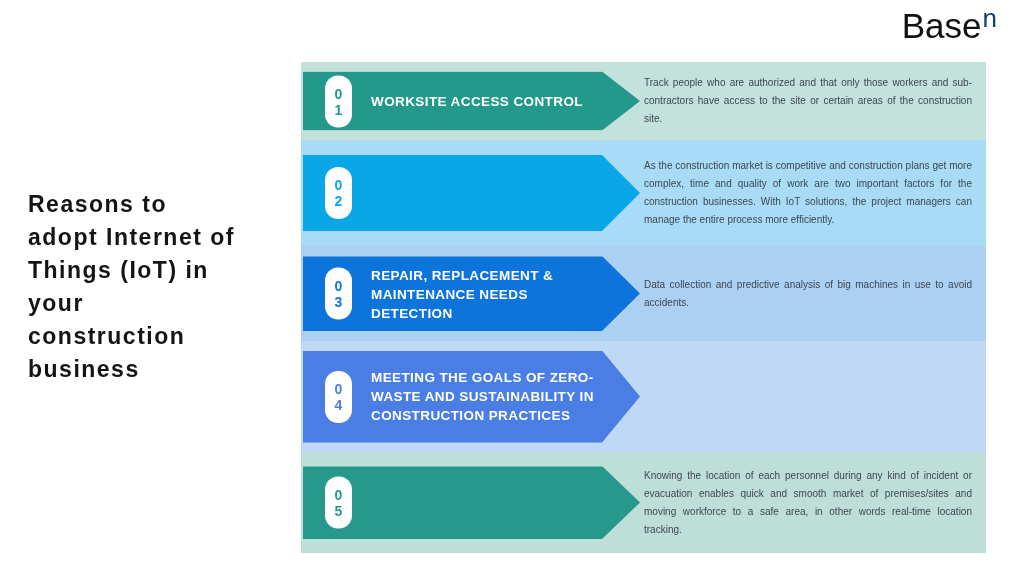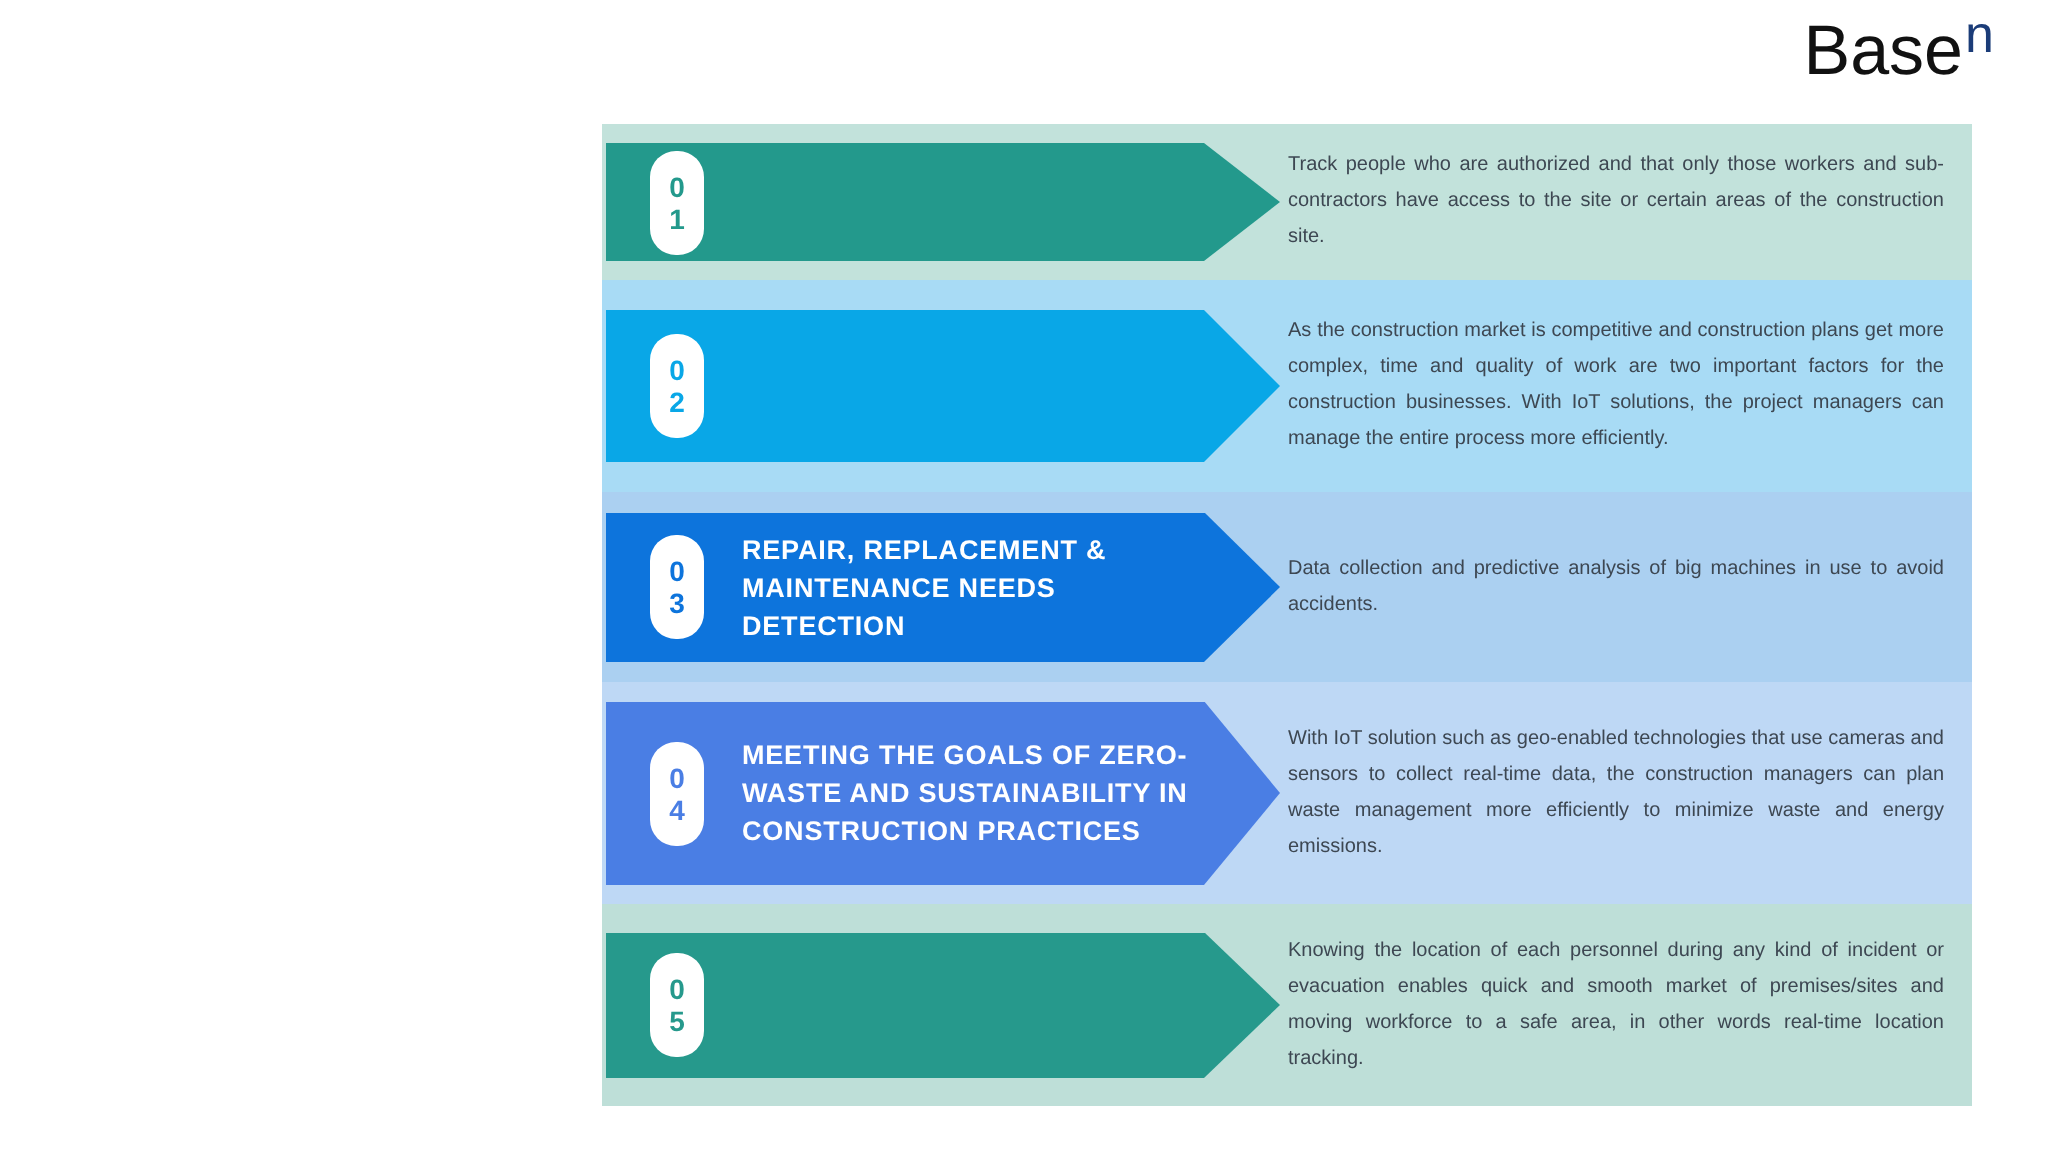"WORKSITE ACCESS CONTROL" div.arrow-heading { html: none -> <div>WORKSITE ACCESS CONTROL</div> }
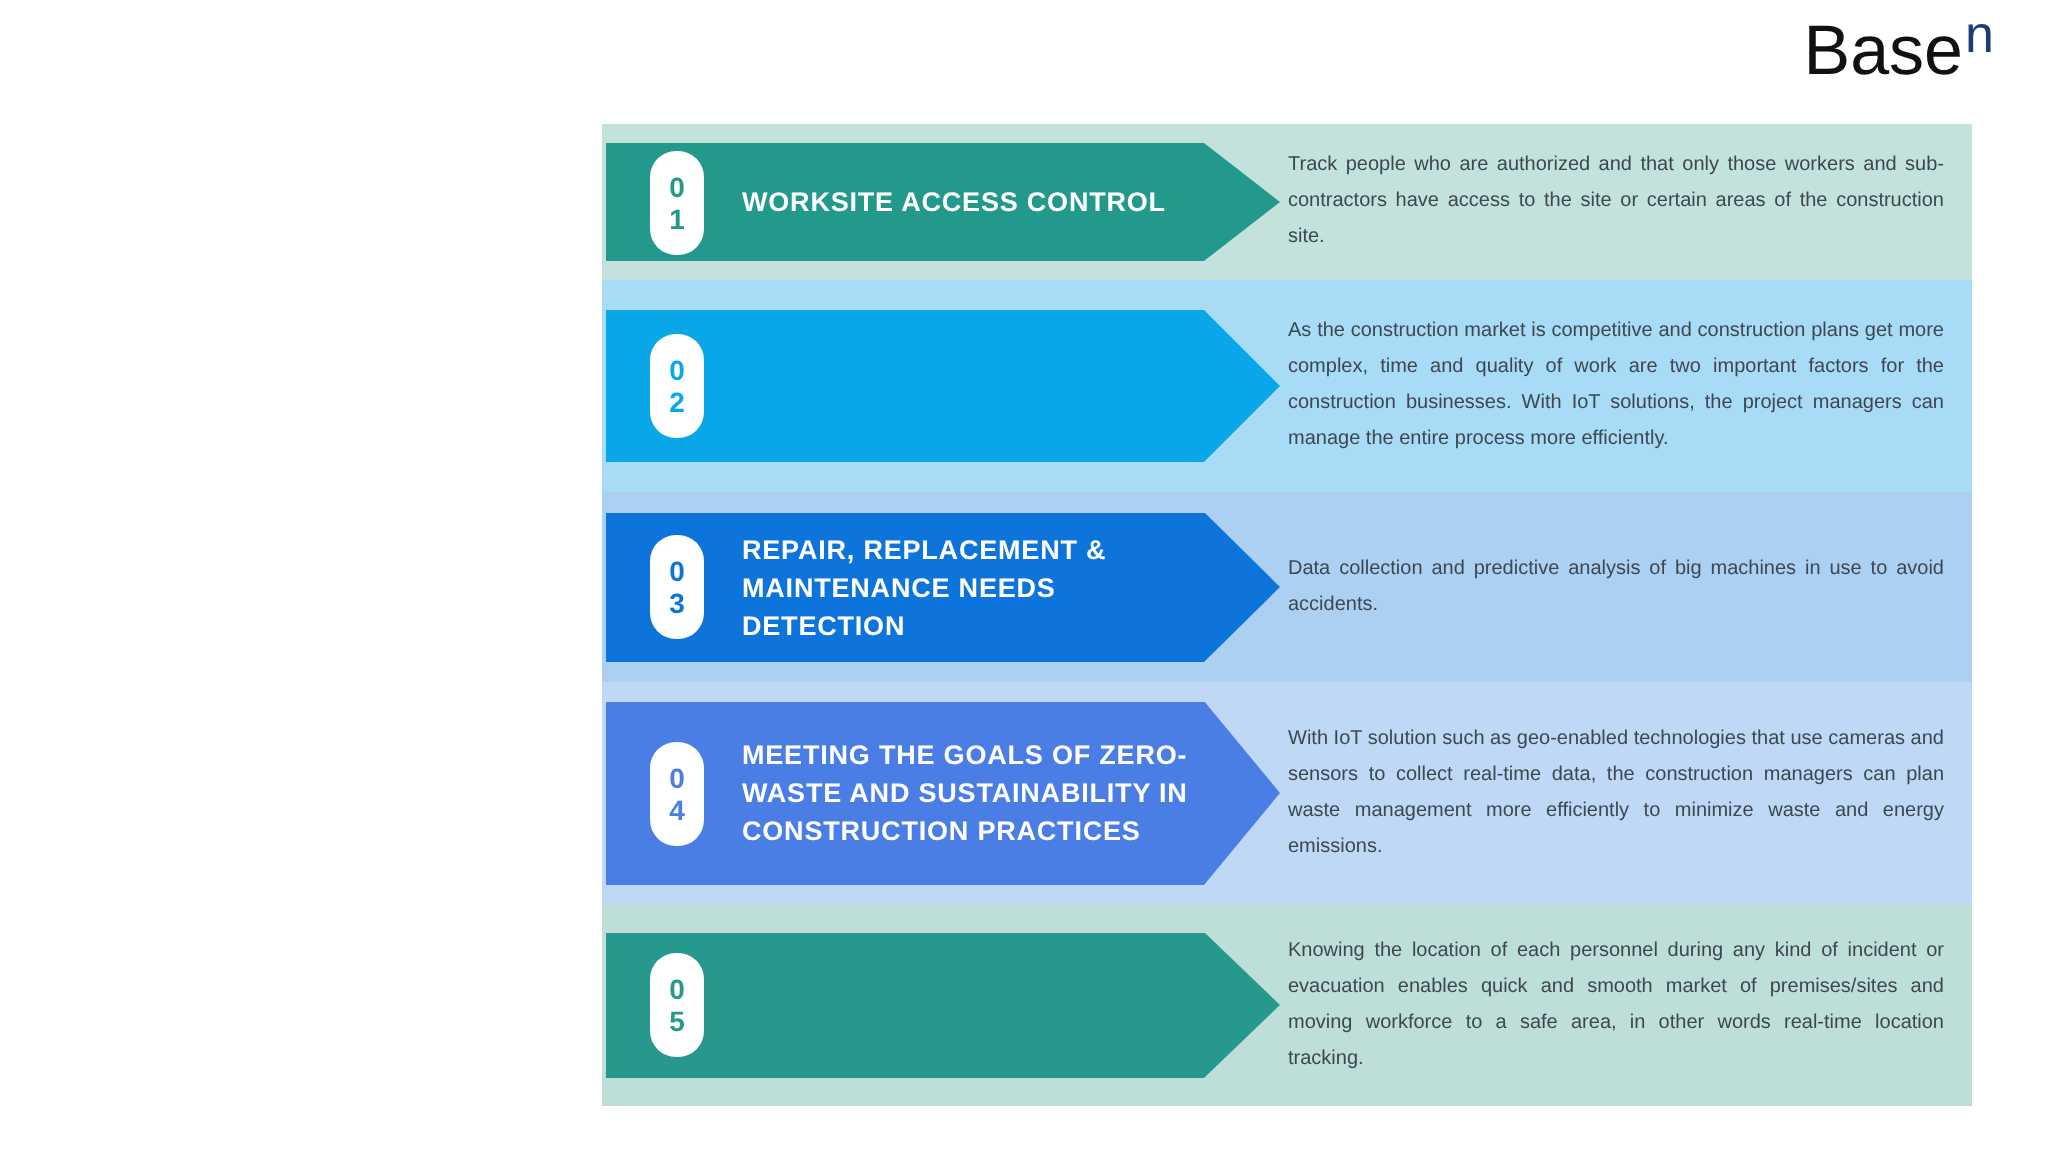"Reasons to" div.main-title { html: none -> <div>Reasons to adopt Internet of Things (IoT) in your construction business</div> }
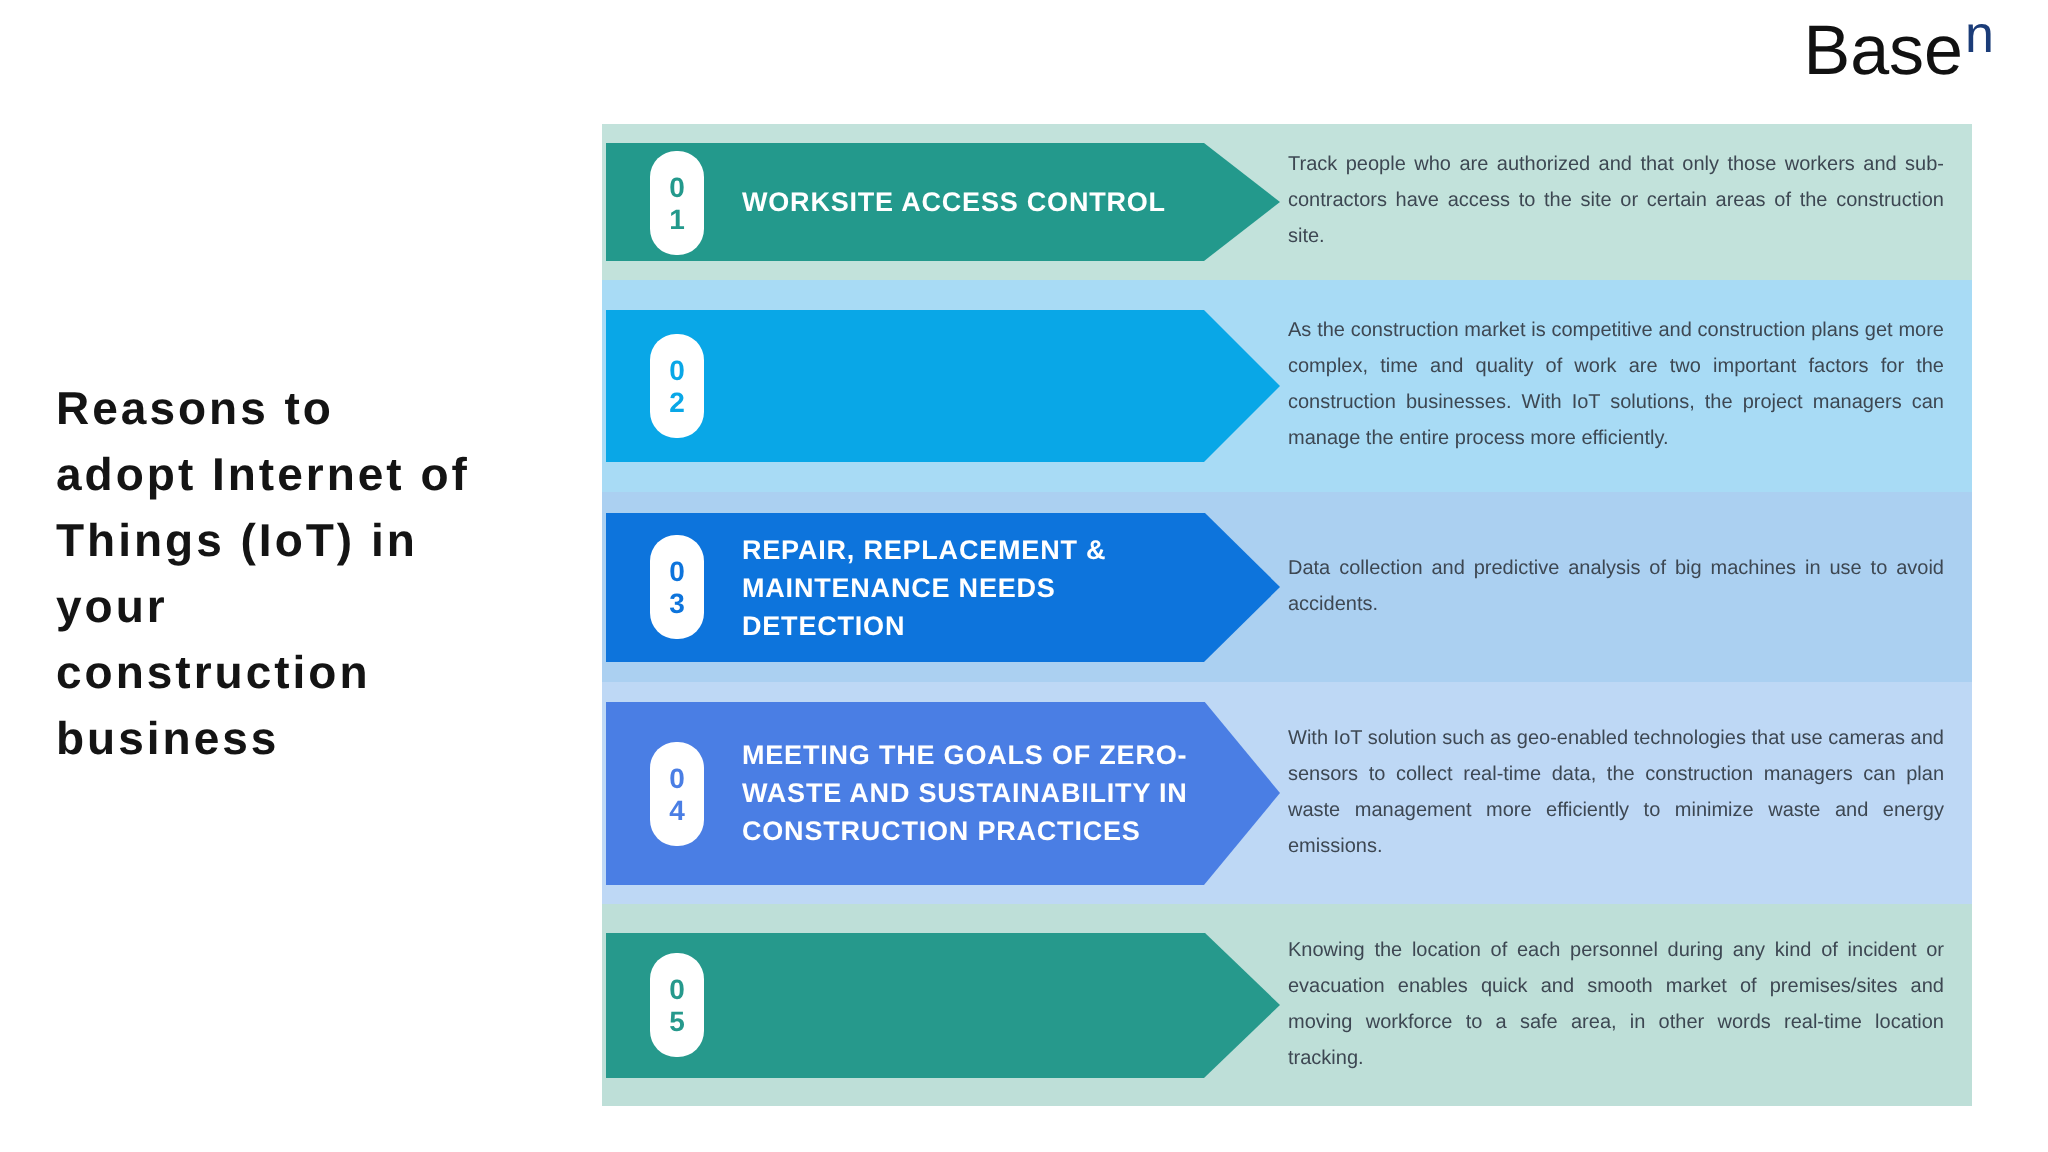"With IoT solution such as" div.desc { html: <div>With IoT solution such as geo-enabled technologies that use cameras and sensors to collect real-time data, the construction managers can plan waste management more efficiently to minimize waste and energy emissions.</div> -> none }
